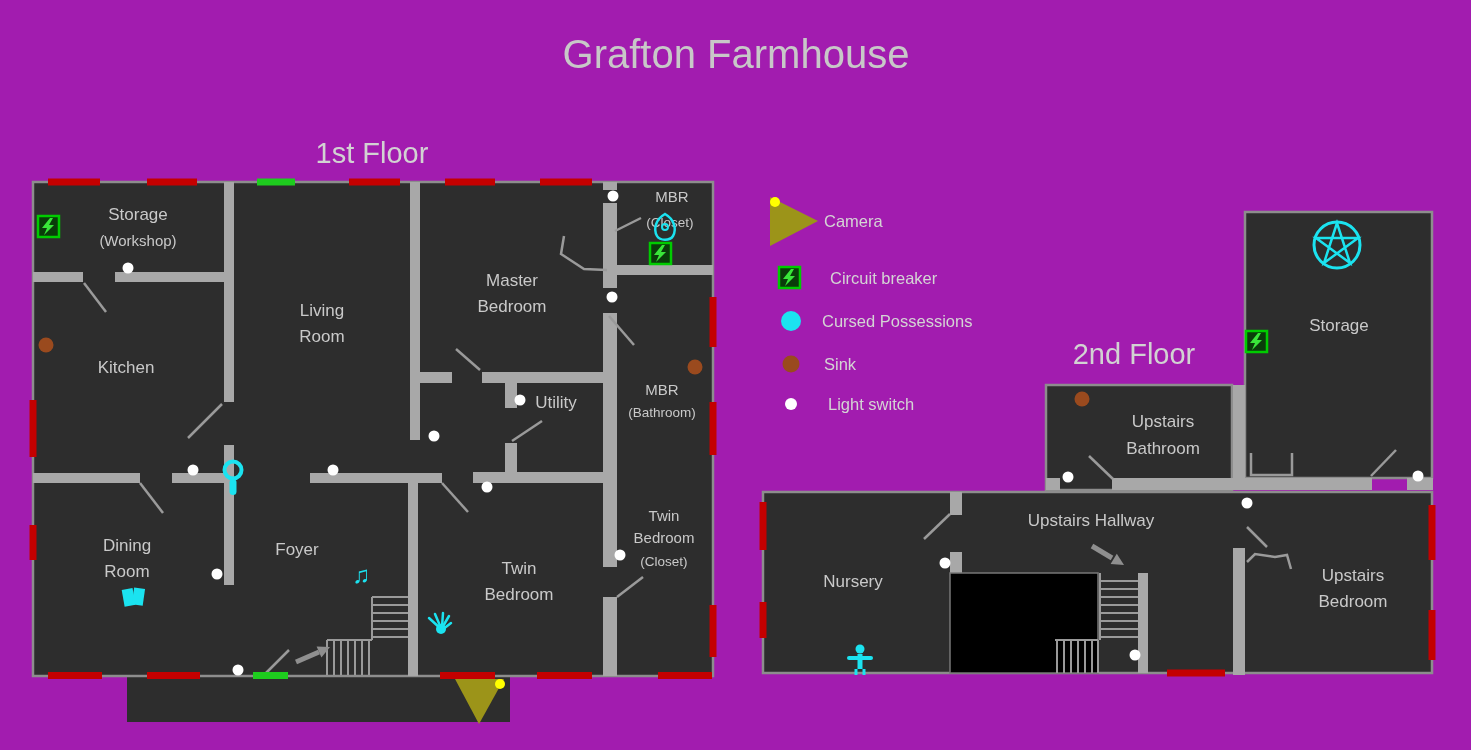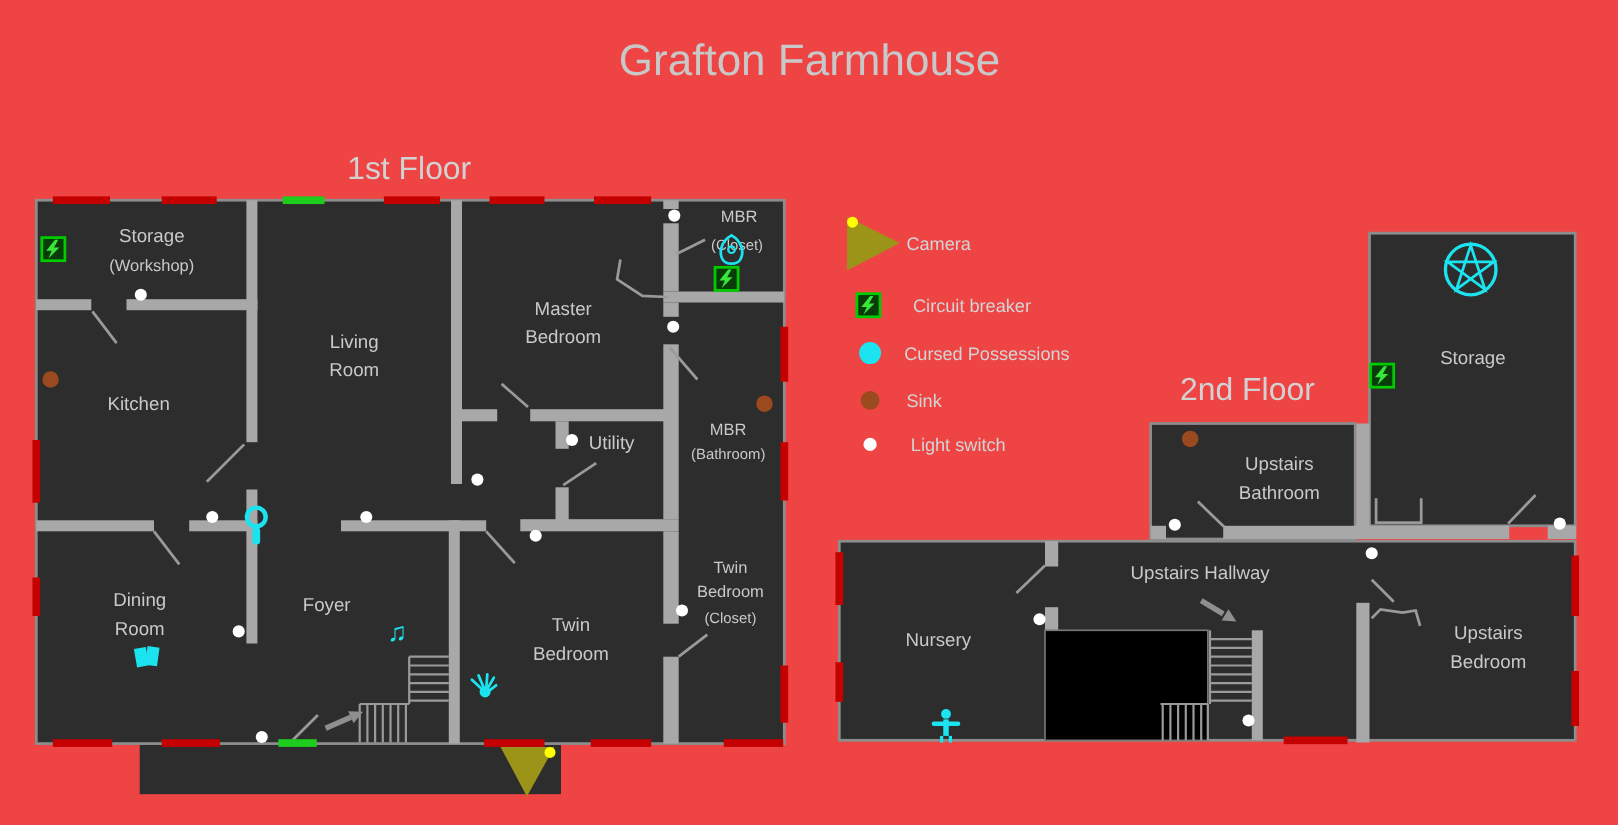"Grafton Farmhouse" .stage { background: #ef4444 -> #a21caf }
